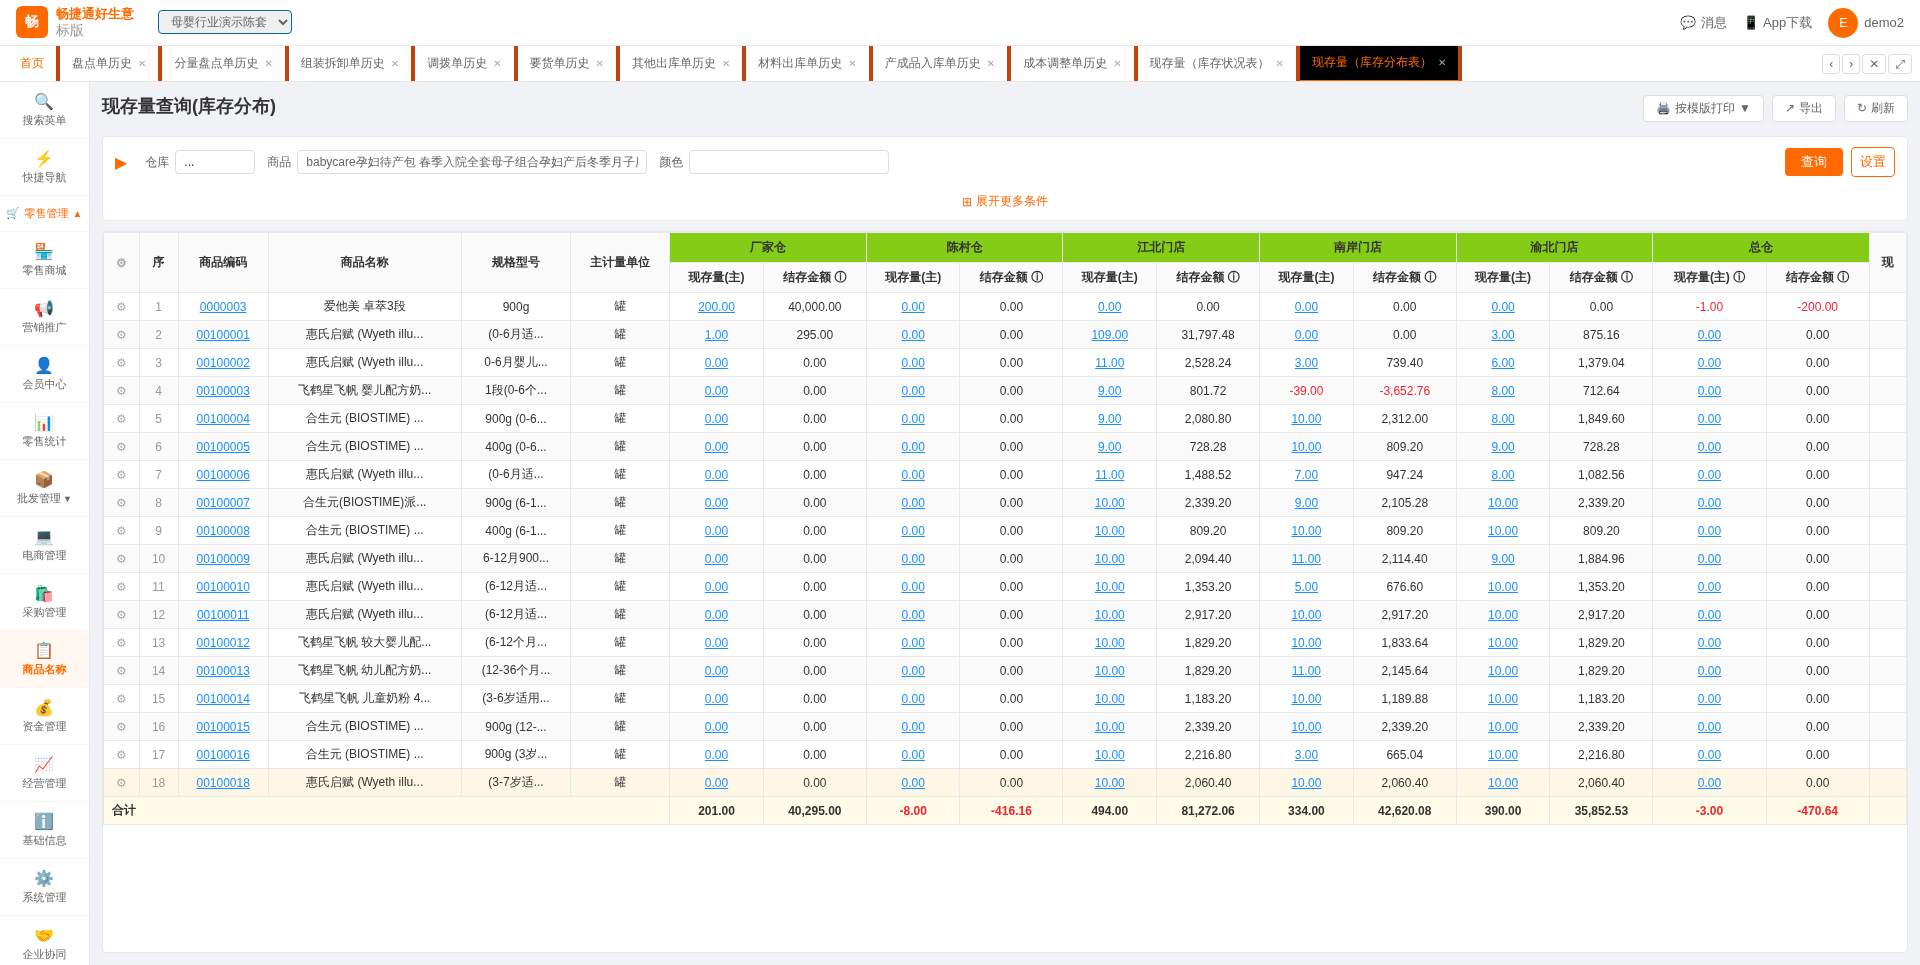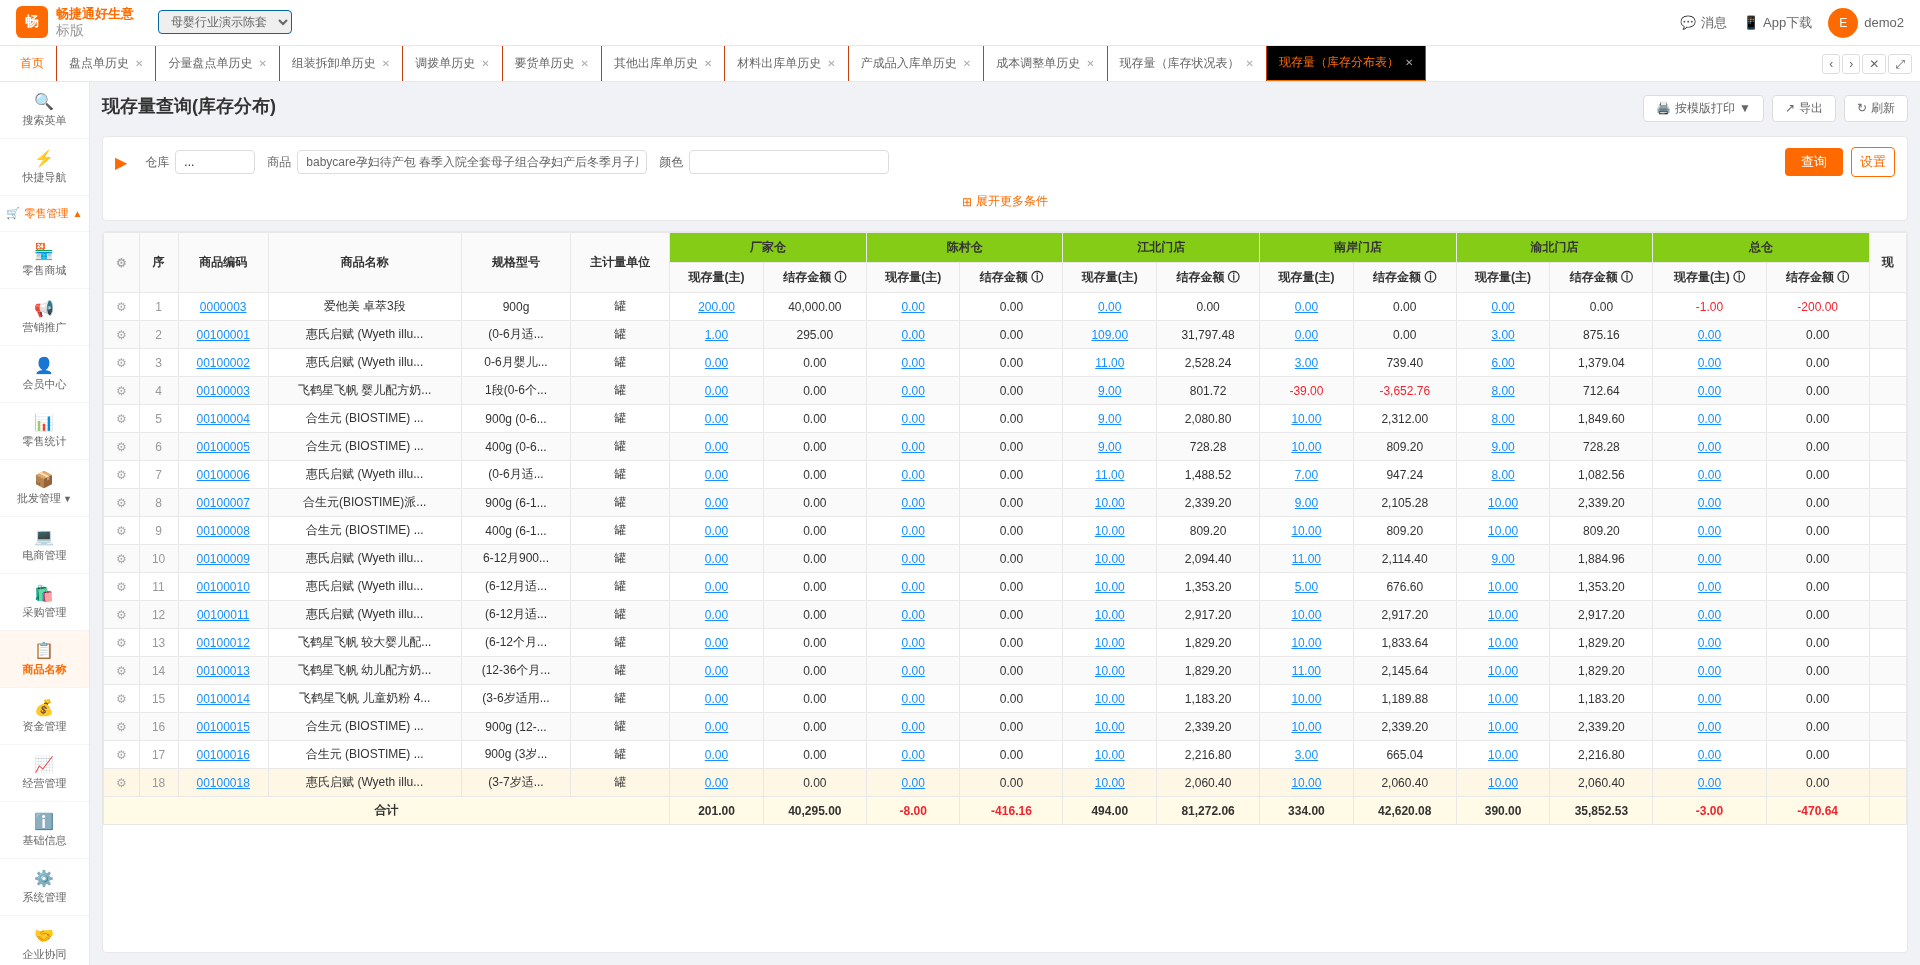"首页" .tab-item { border-right: 1px solid #c2410c -> 4px solid #c2410c }
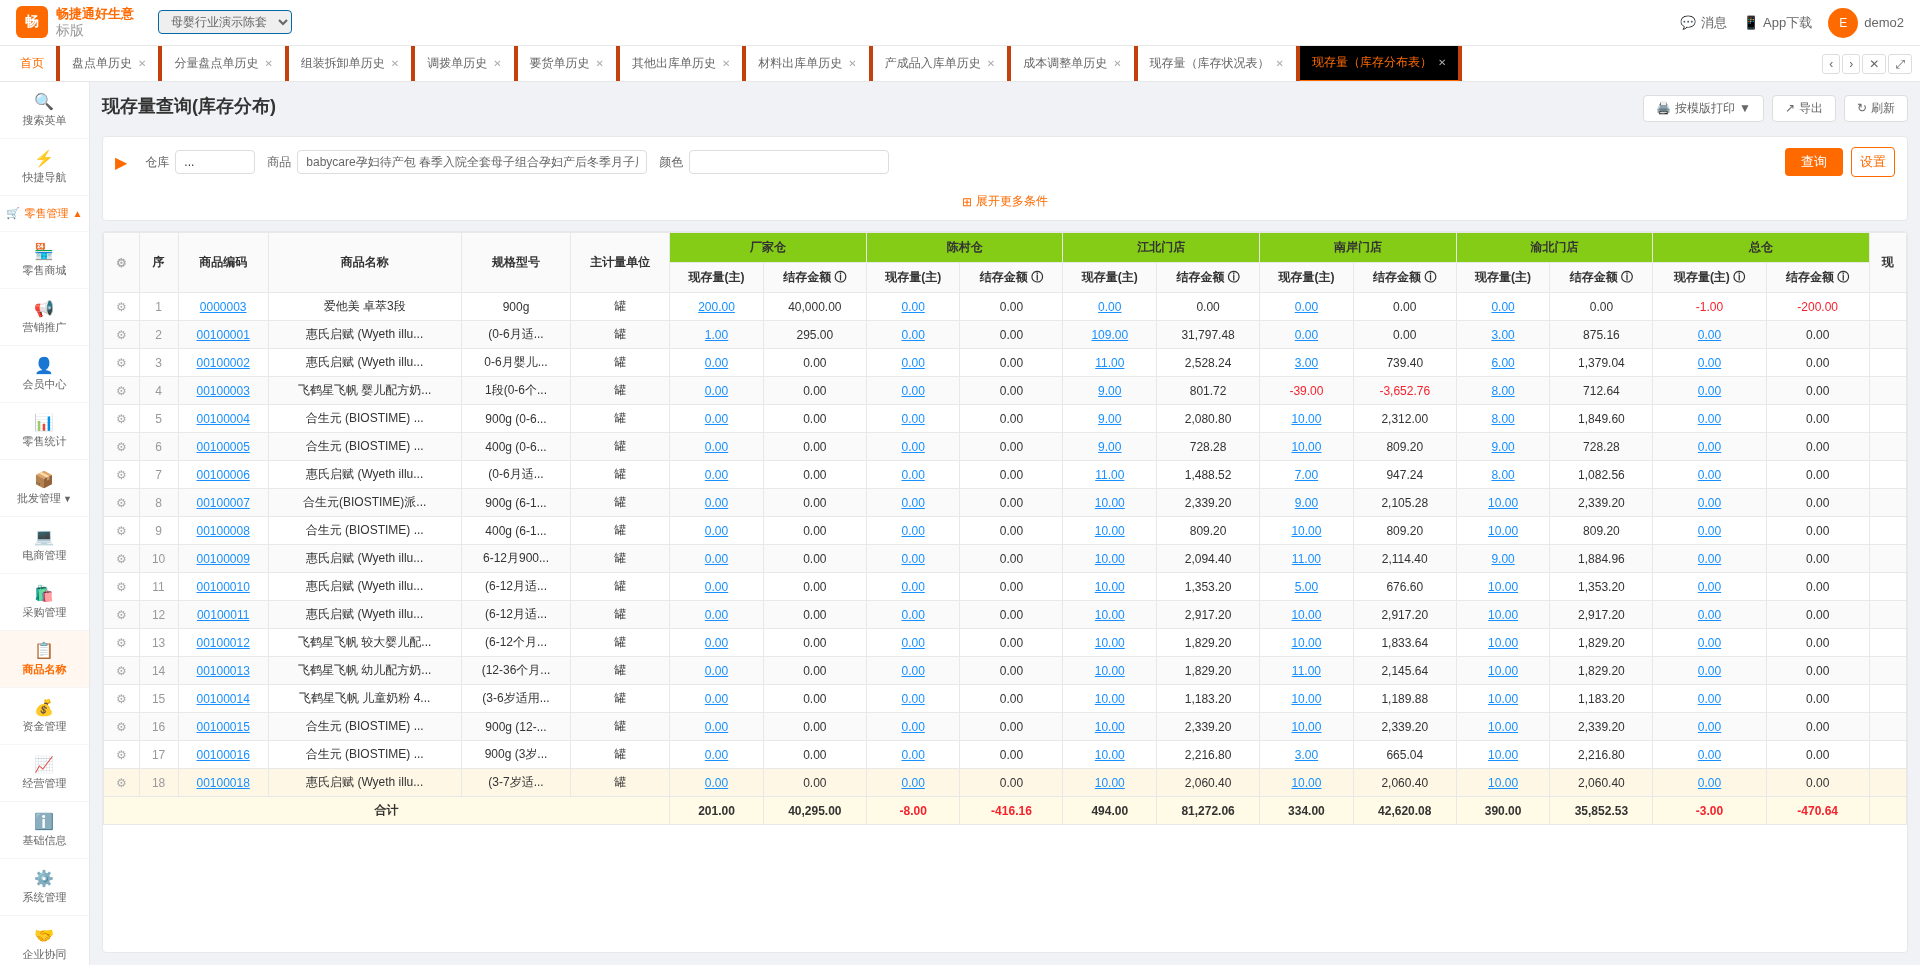"合计" td { text-align: center -> left }
